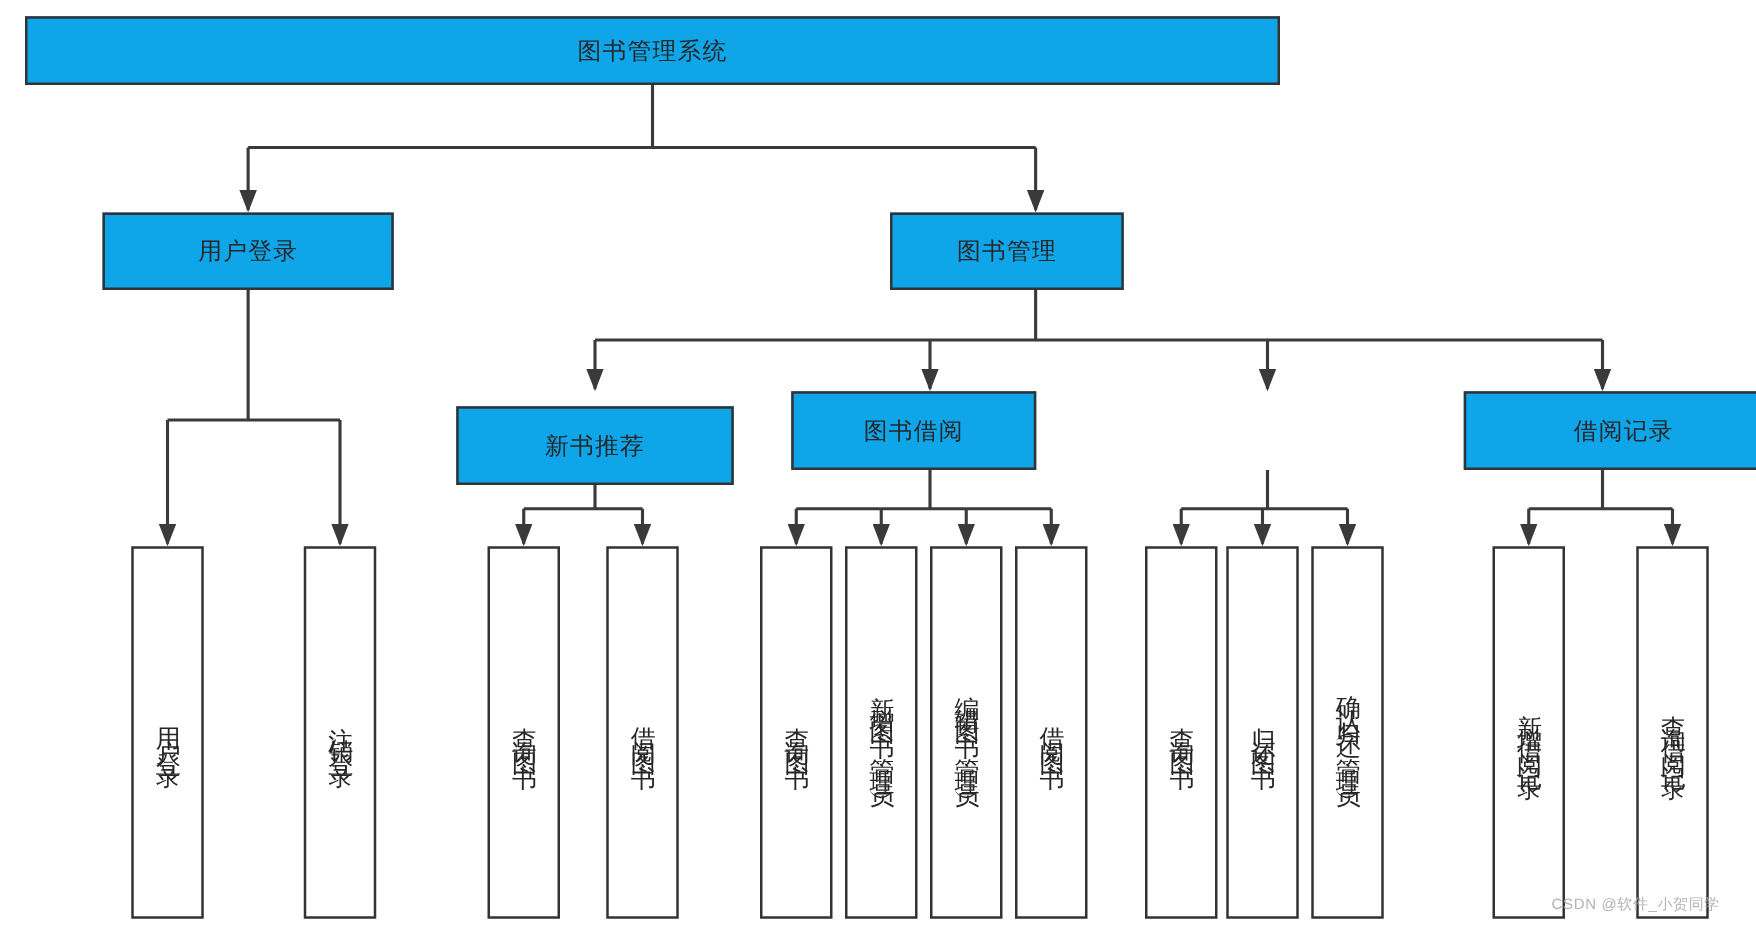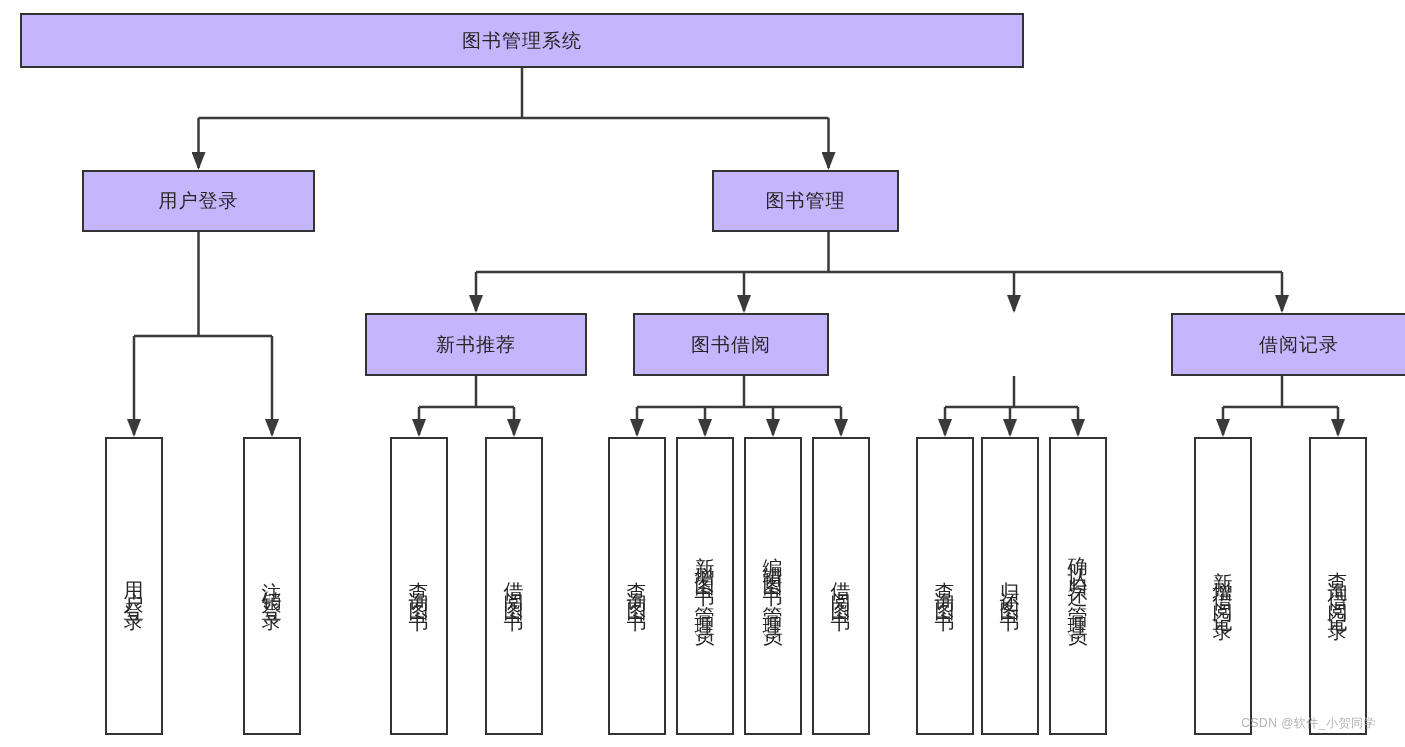"图书管理系统" .node { background: #c4b5fd -> #0ea5e9 }
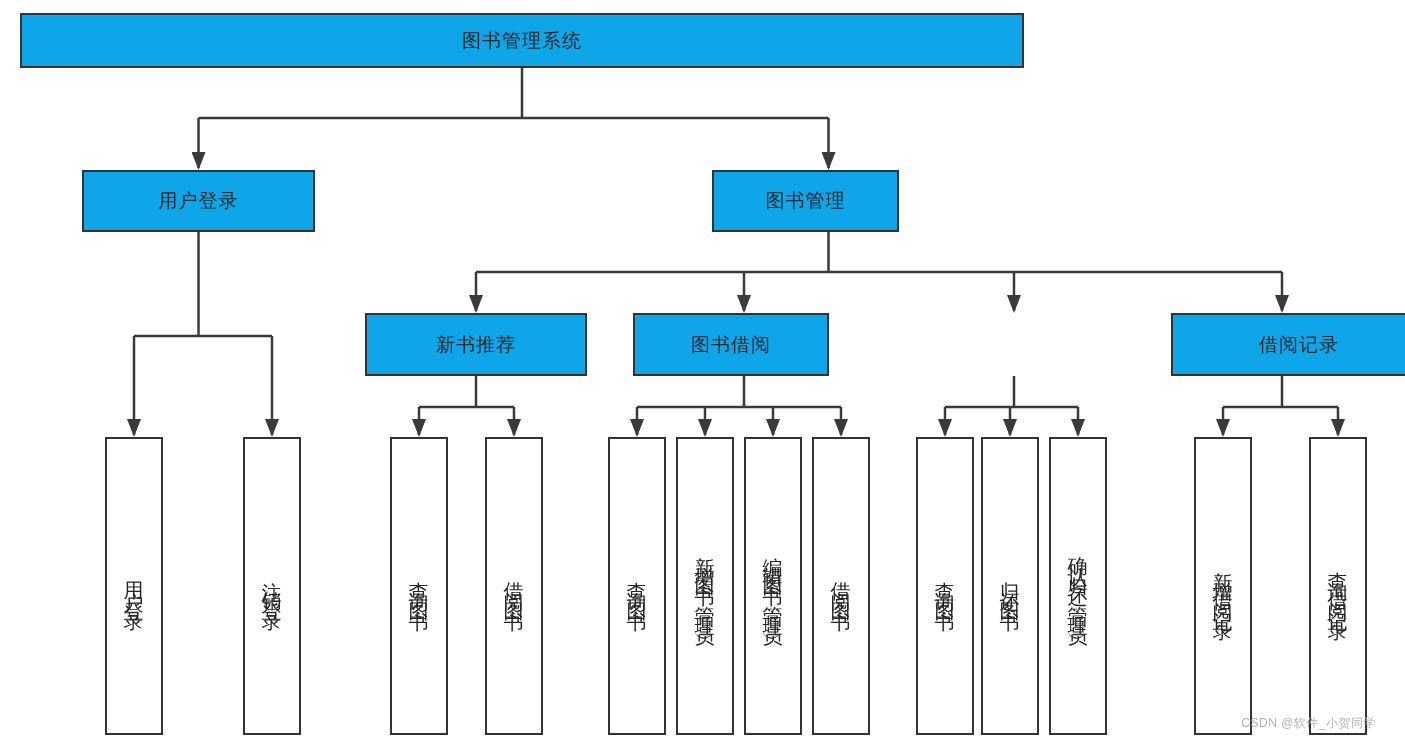"新书推荐" div.node { top: 313px -> 325px }
